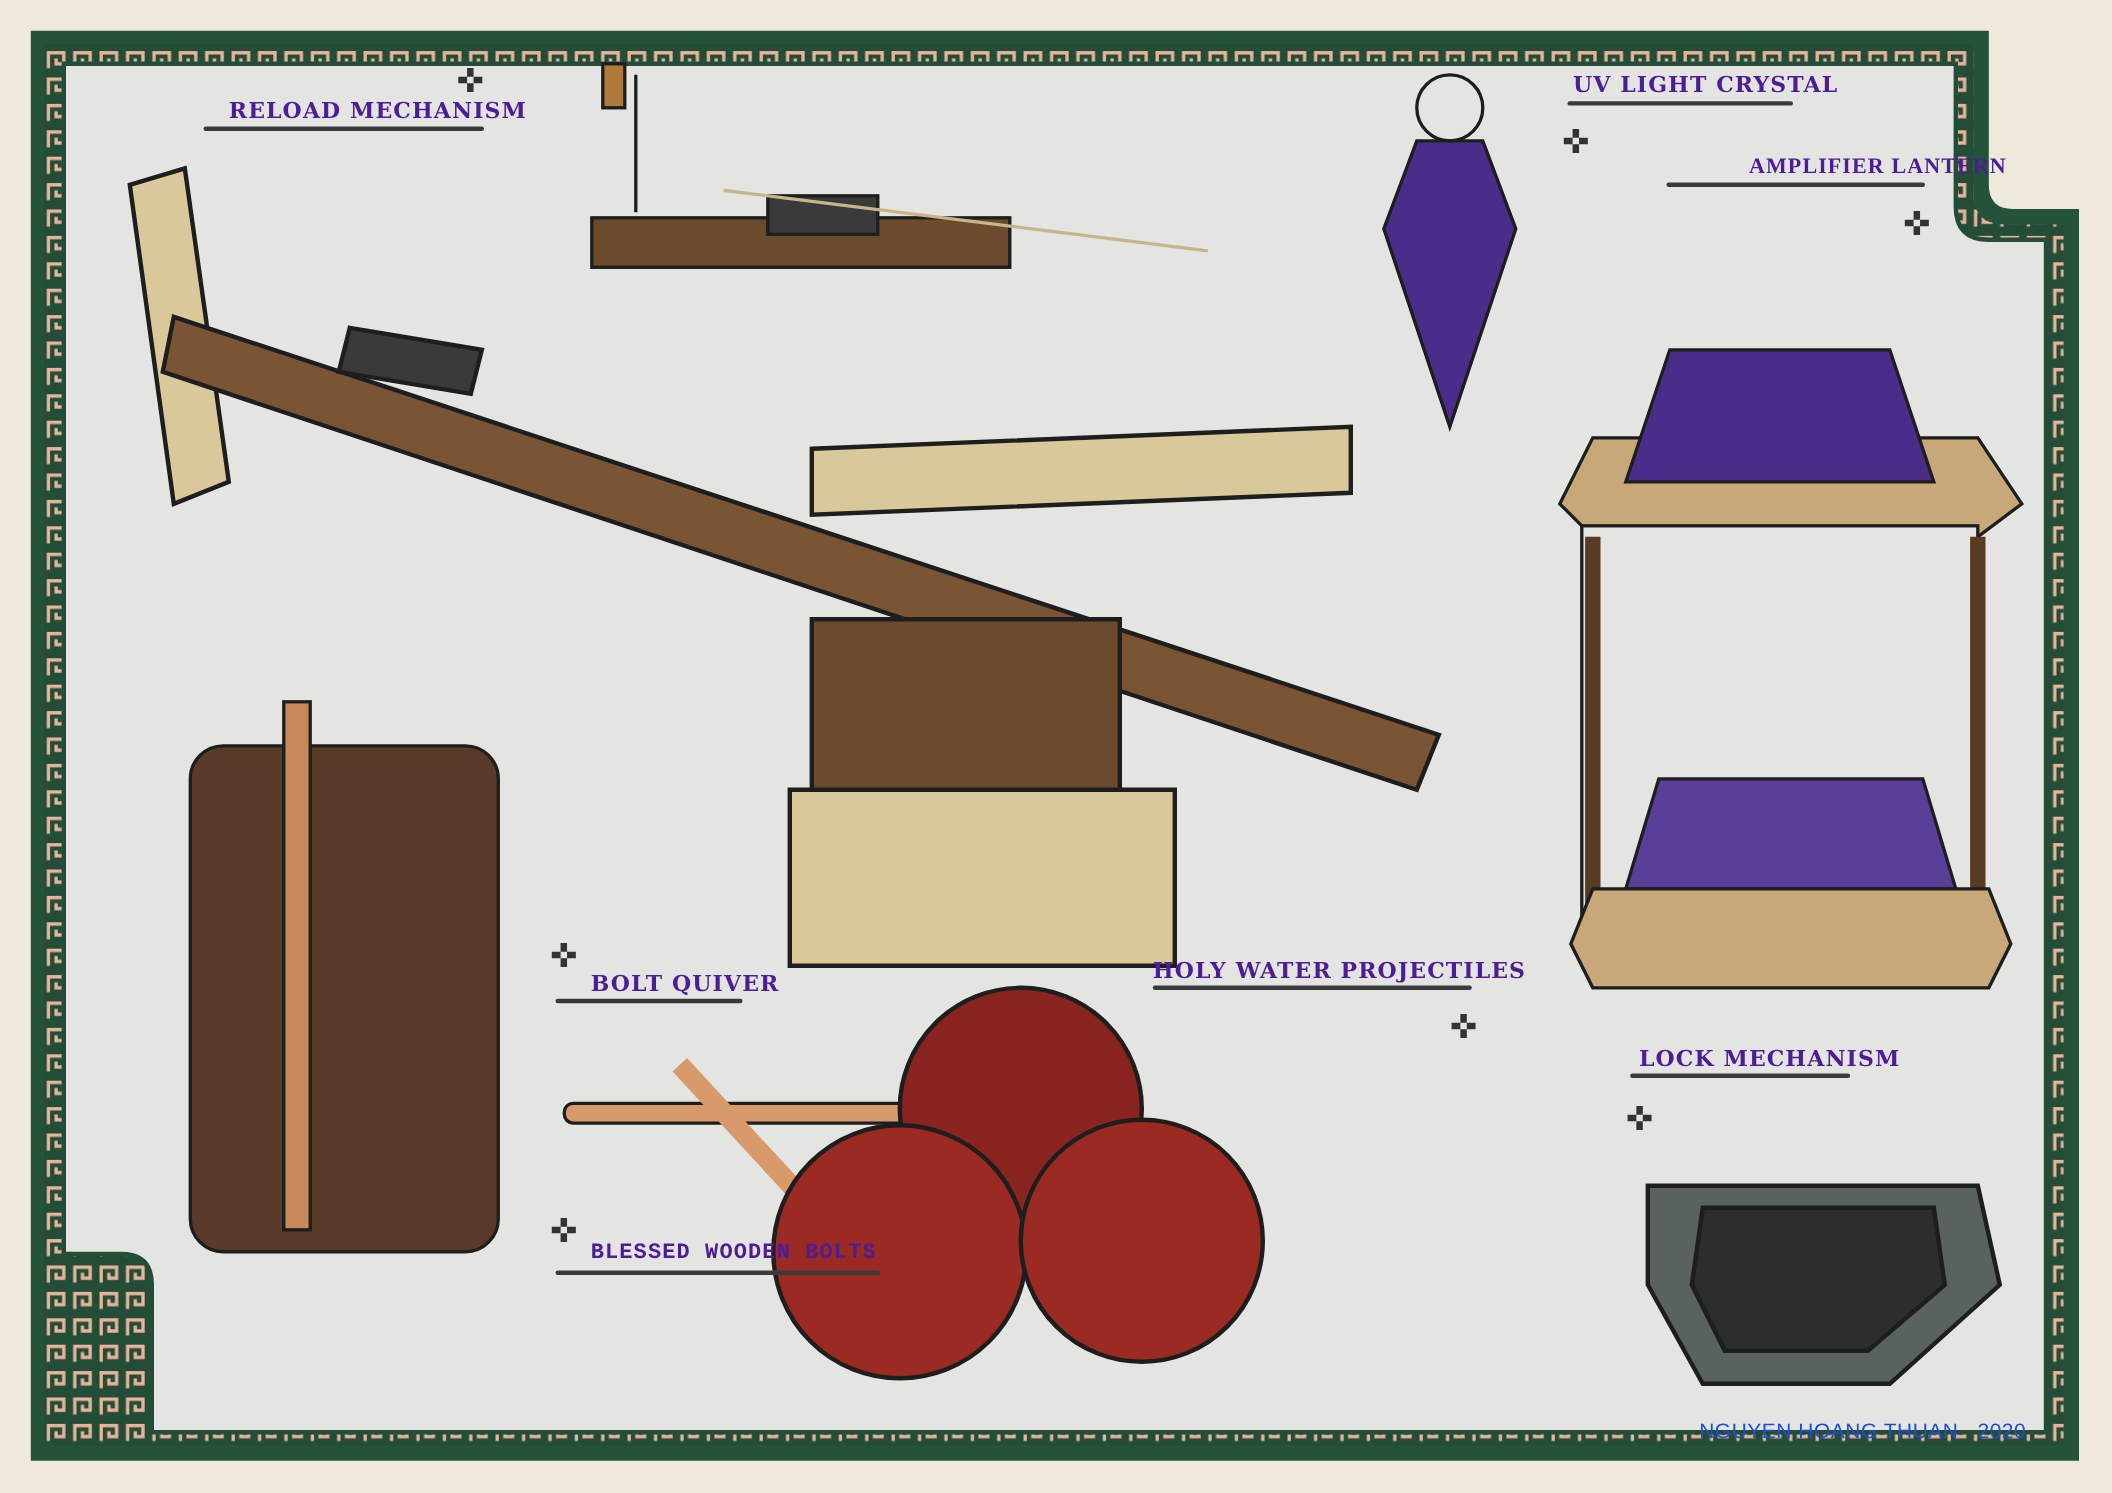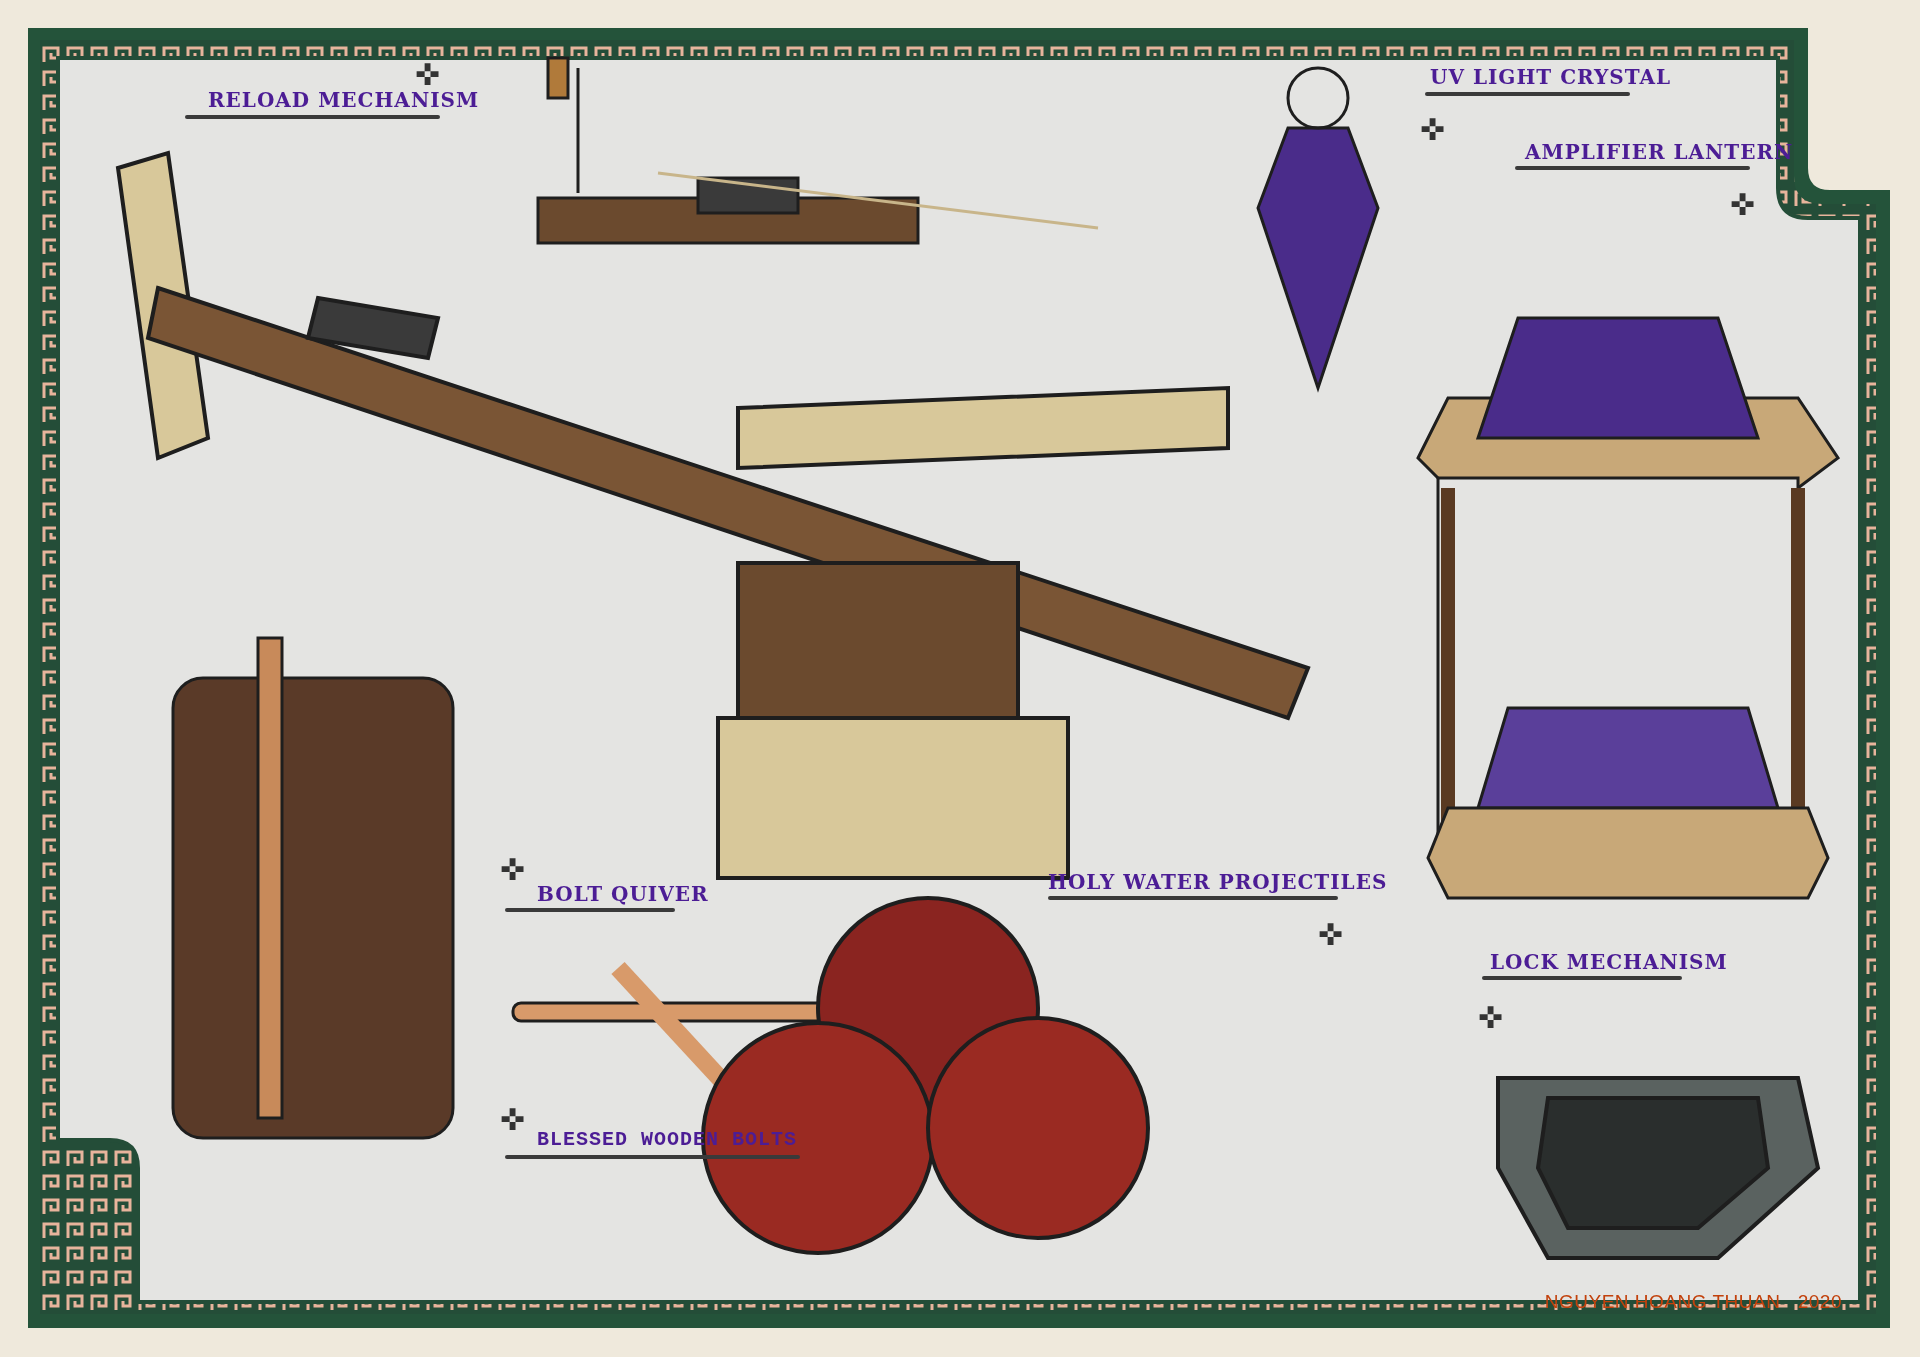"AMPLIFIER LANTERN" div.label { font-family: none -> Liberation Serif, serif; left: 1525px -> 1590px }
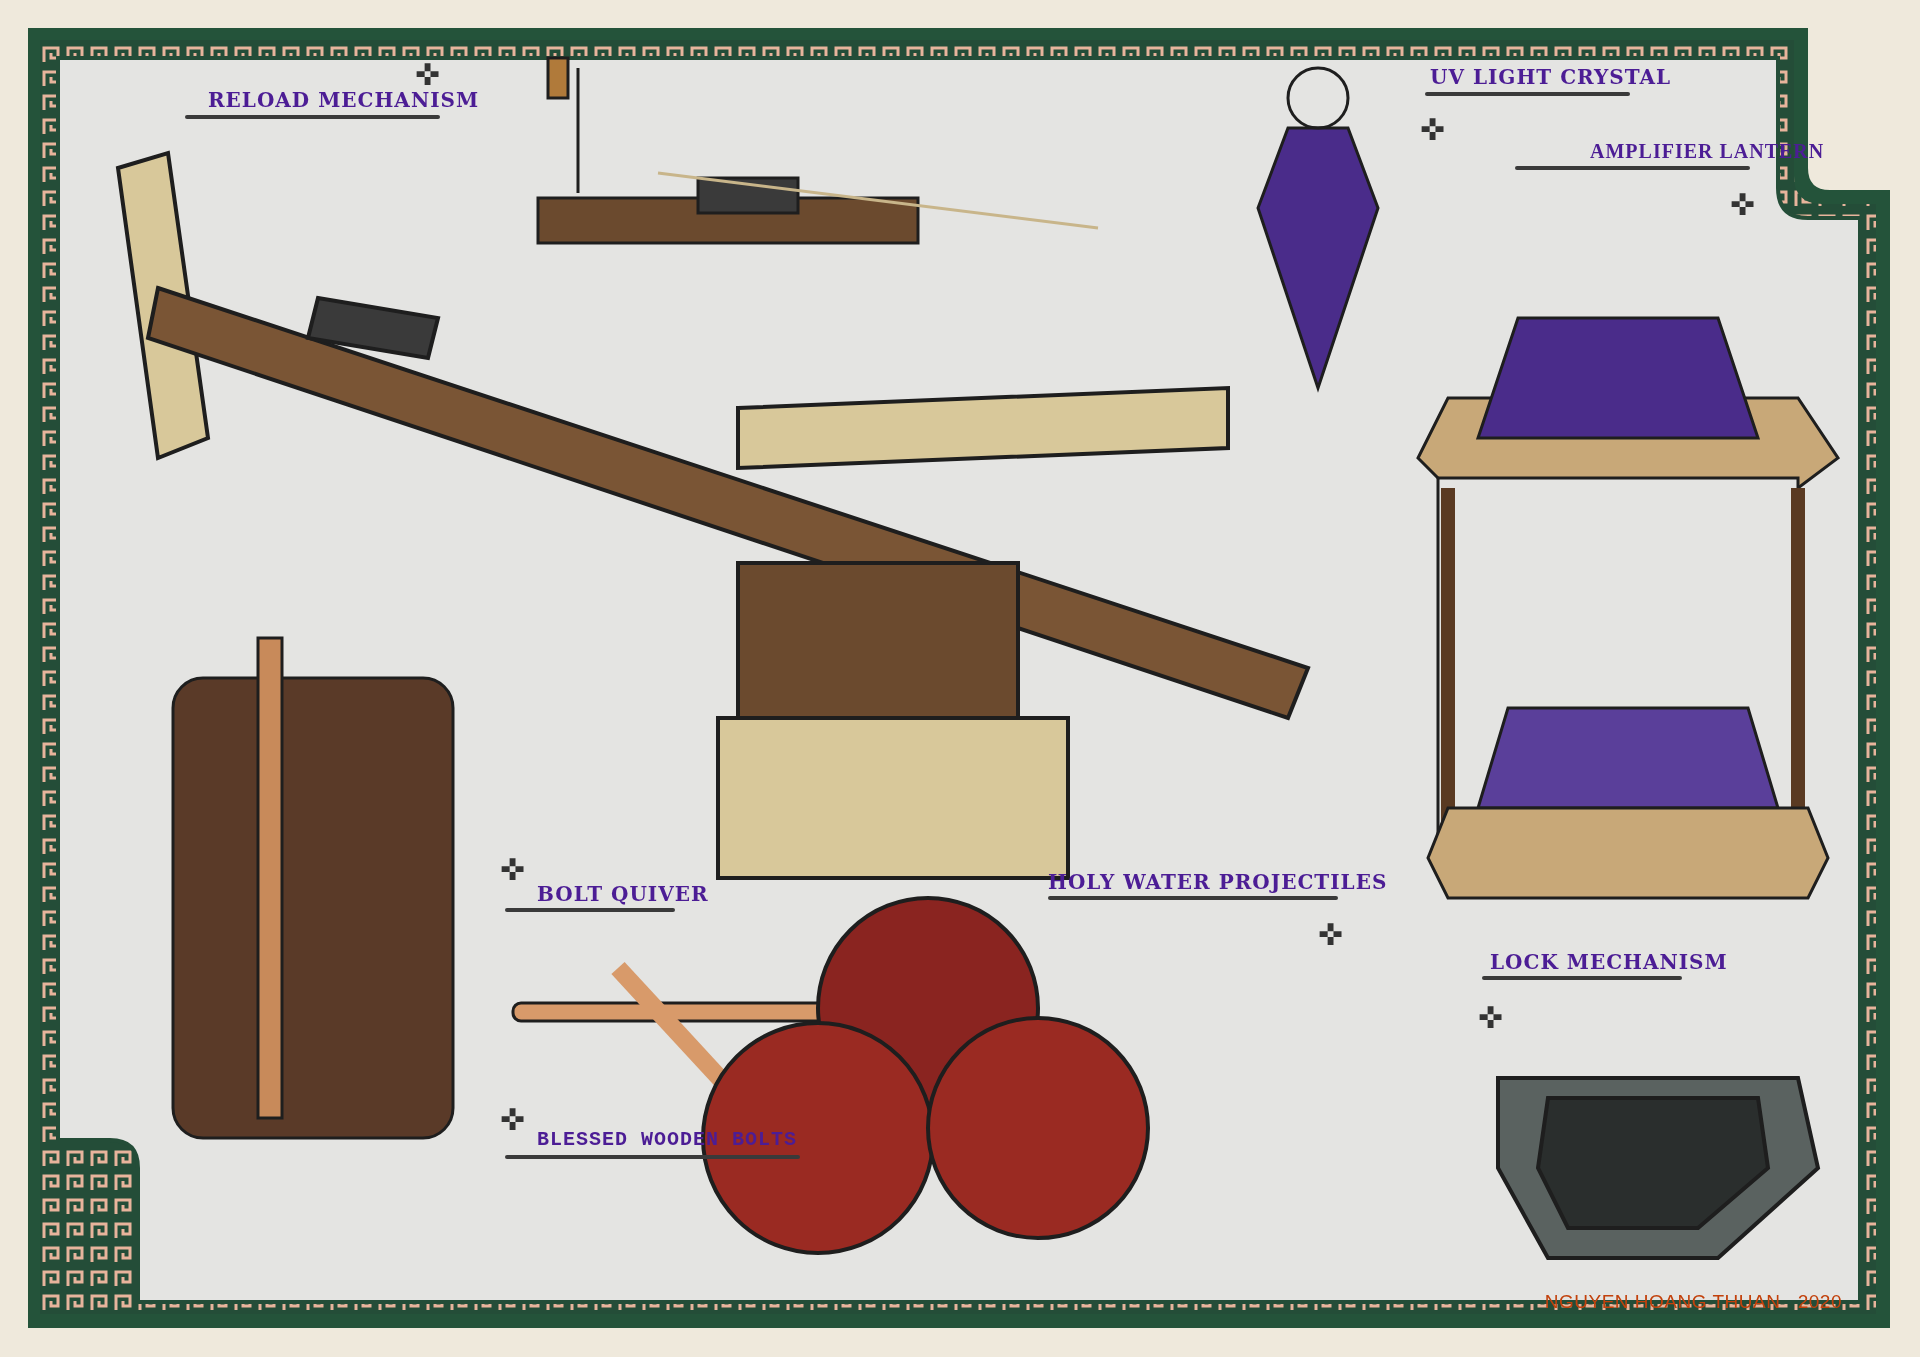"NGUYEN HOANG THUAN 2020" .credit { color: #c2410c -> #1d4ed8 }
